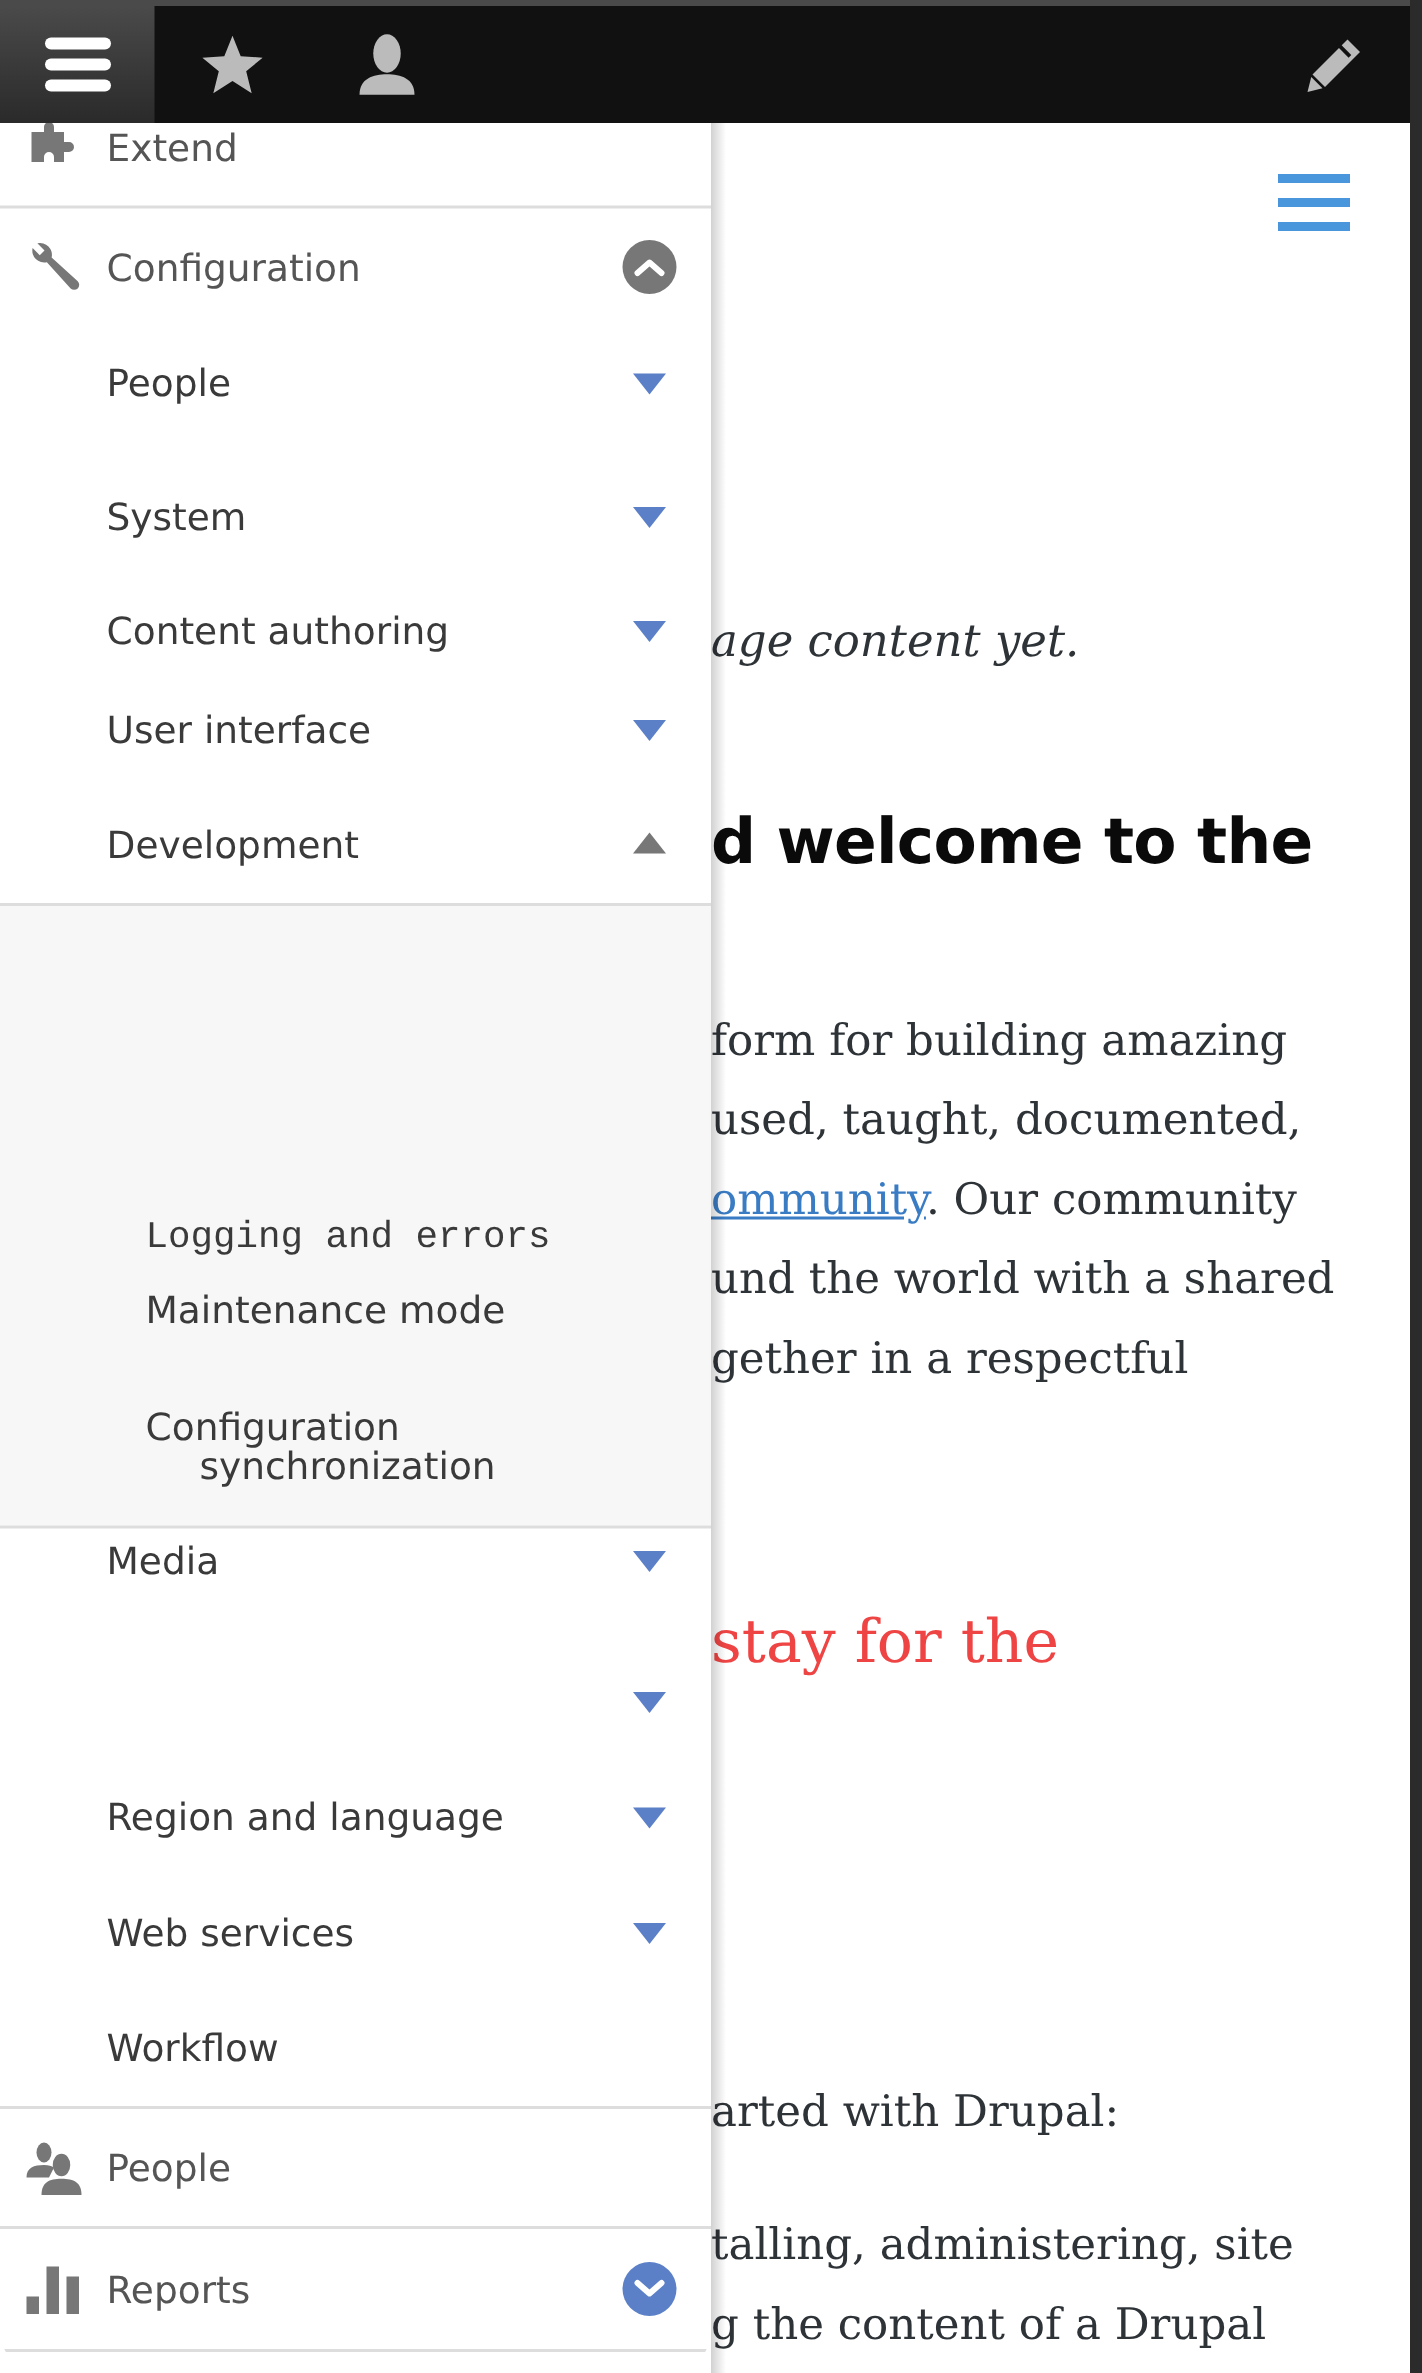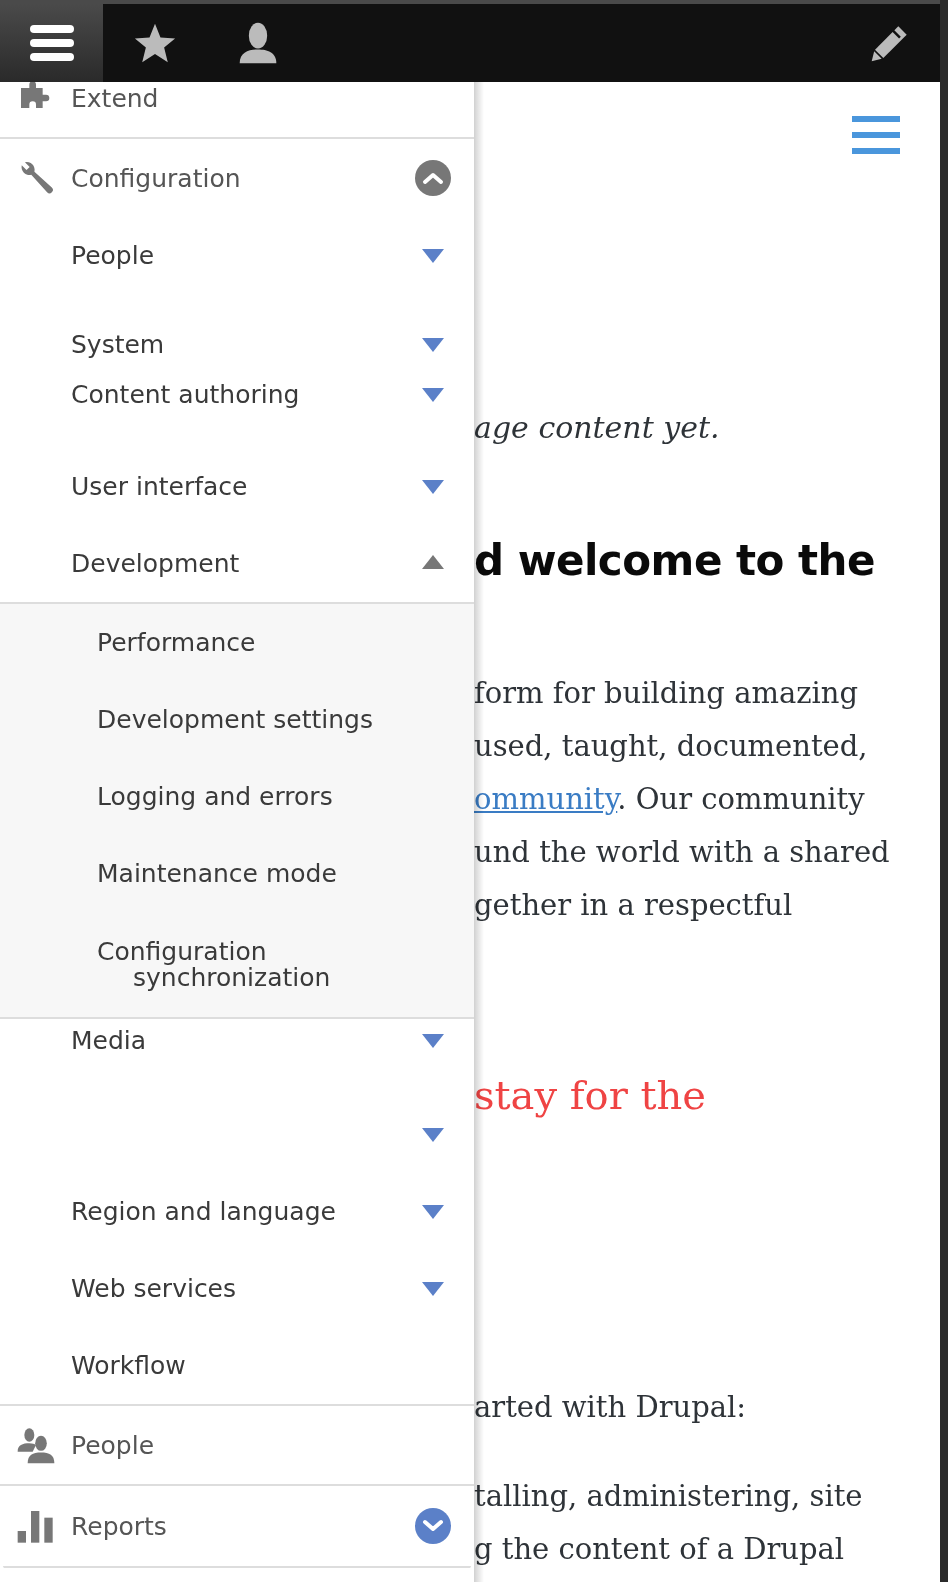"Content authoring" div.item { top: 274px -> 300px }
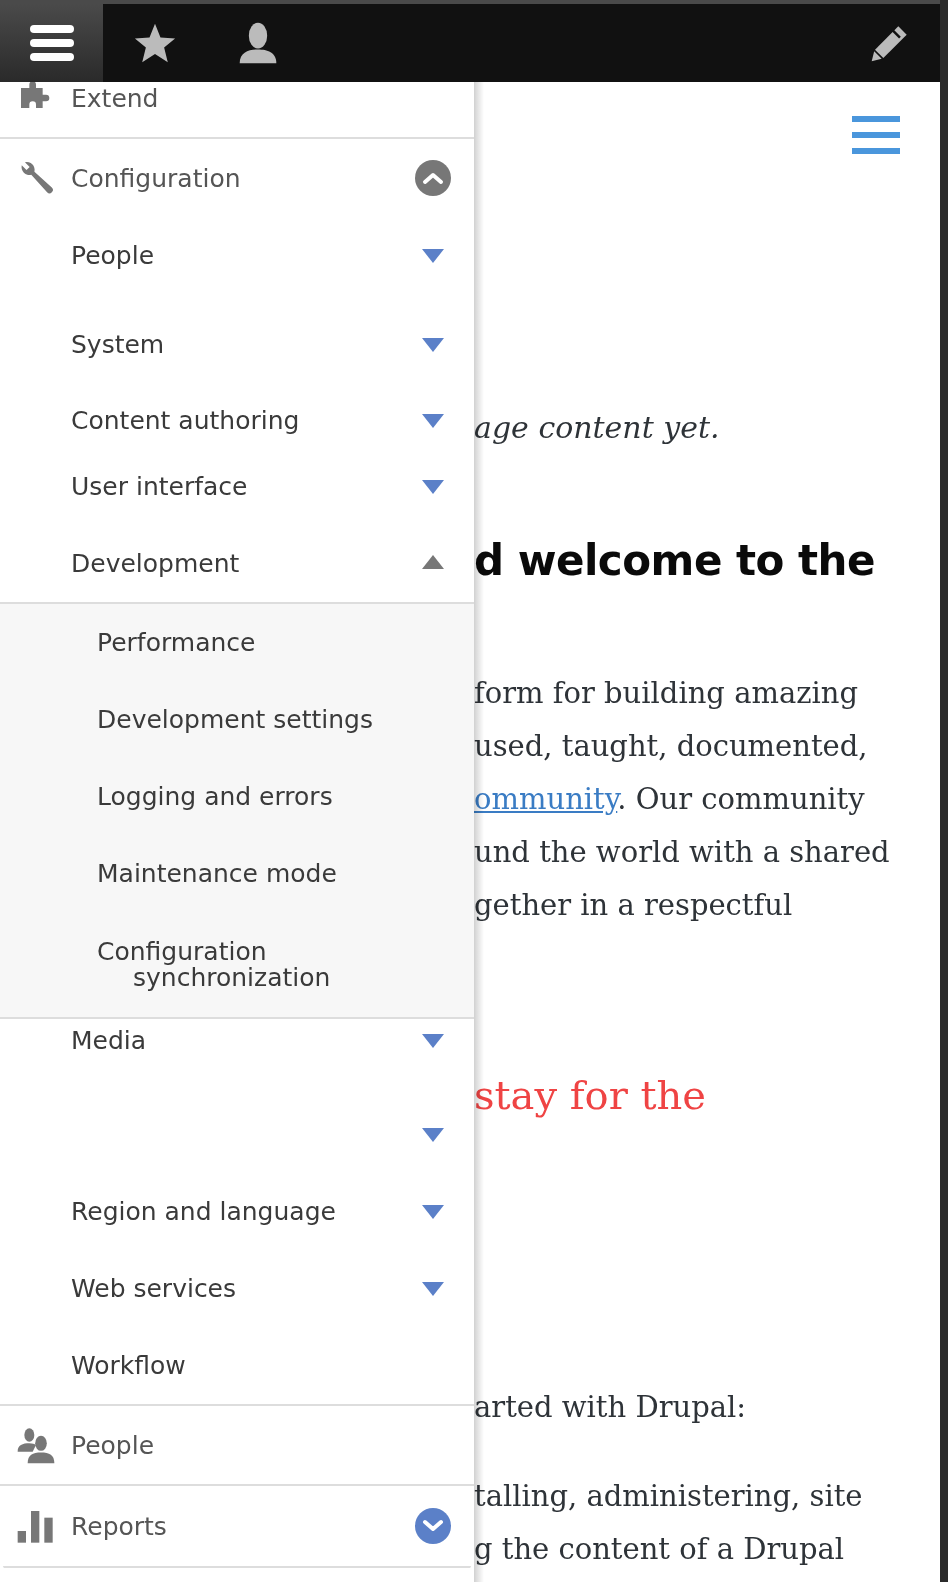"Performance" div.item { html: <div> <span>Performance</span> </div> -> none }
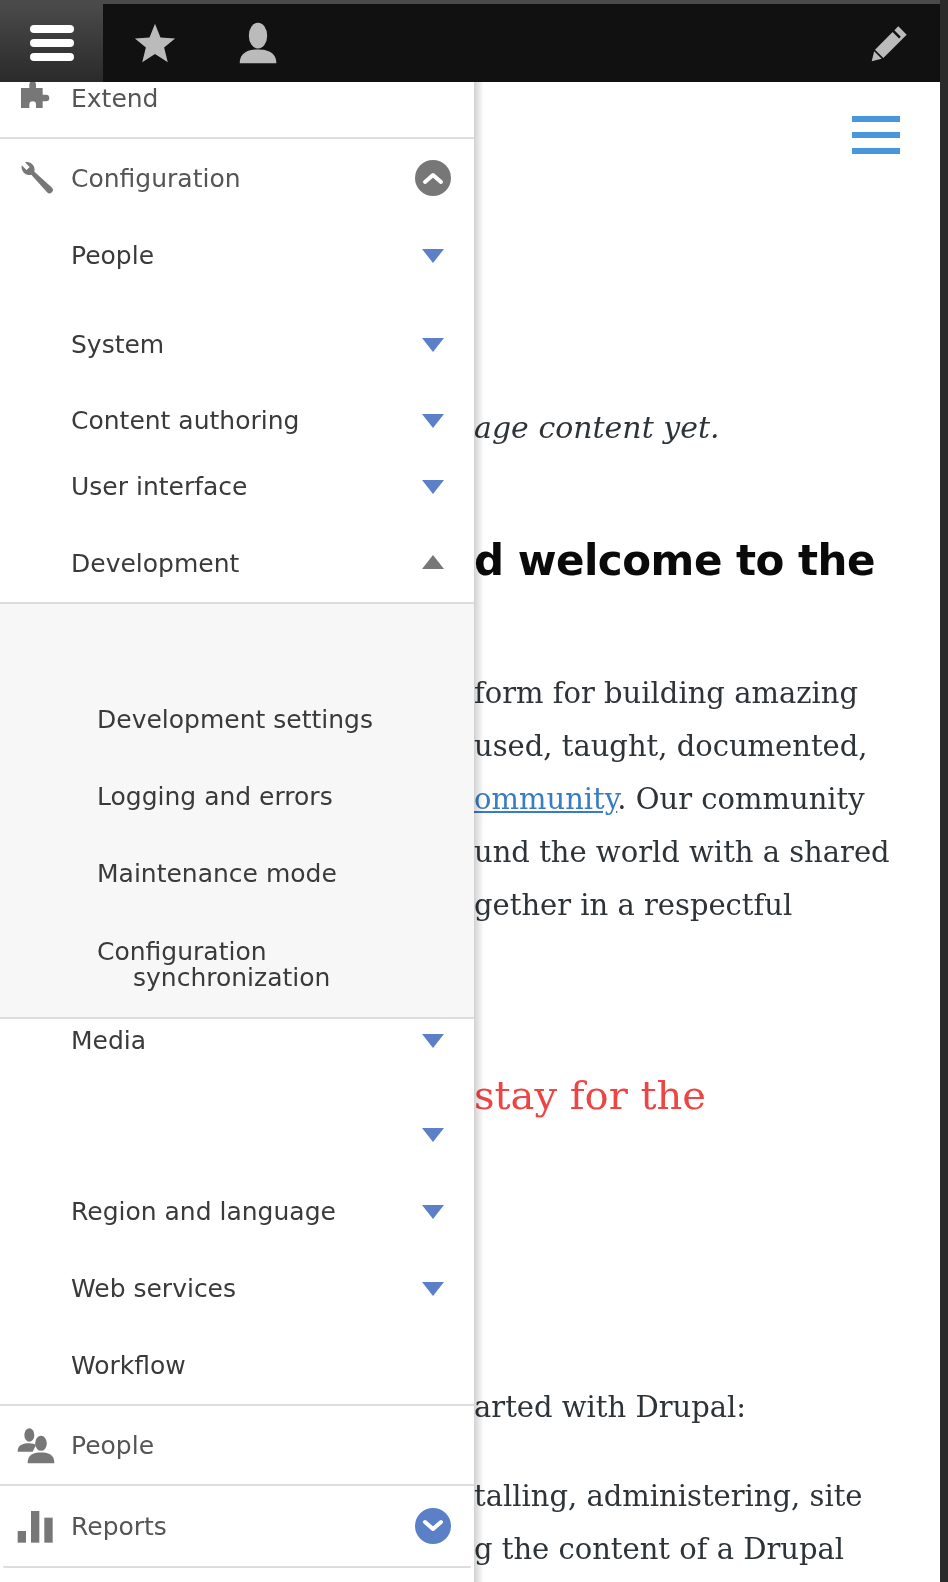"Development settings" div.item { html: <div> <span>Development settings</span> </div> -> none }
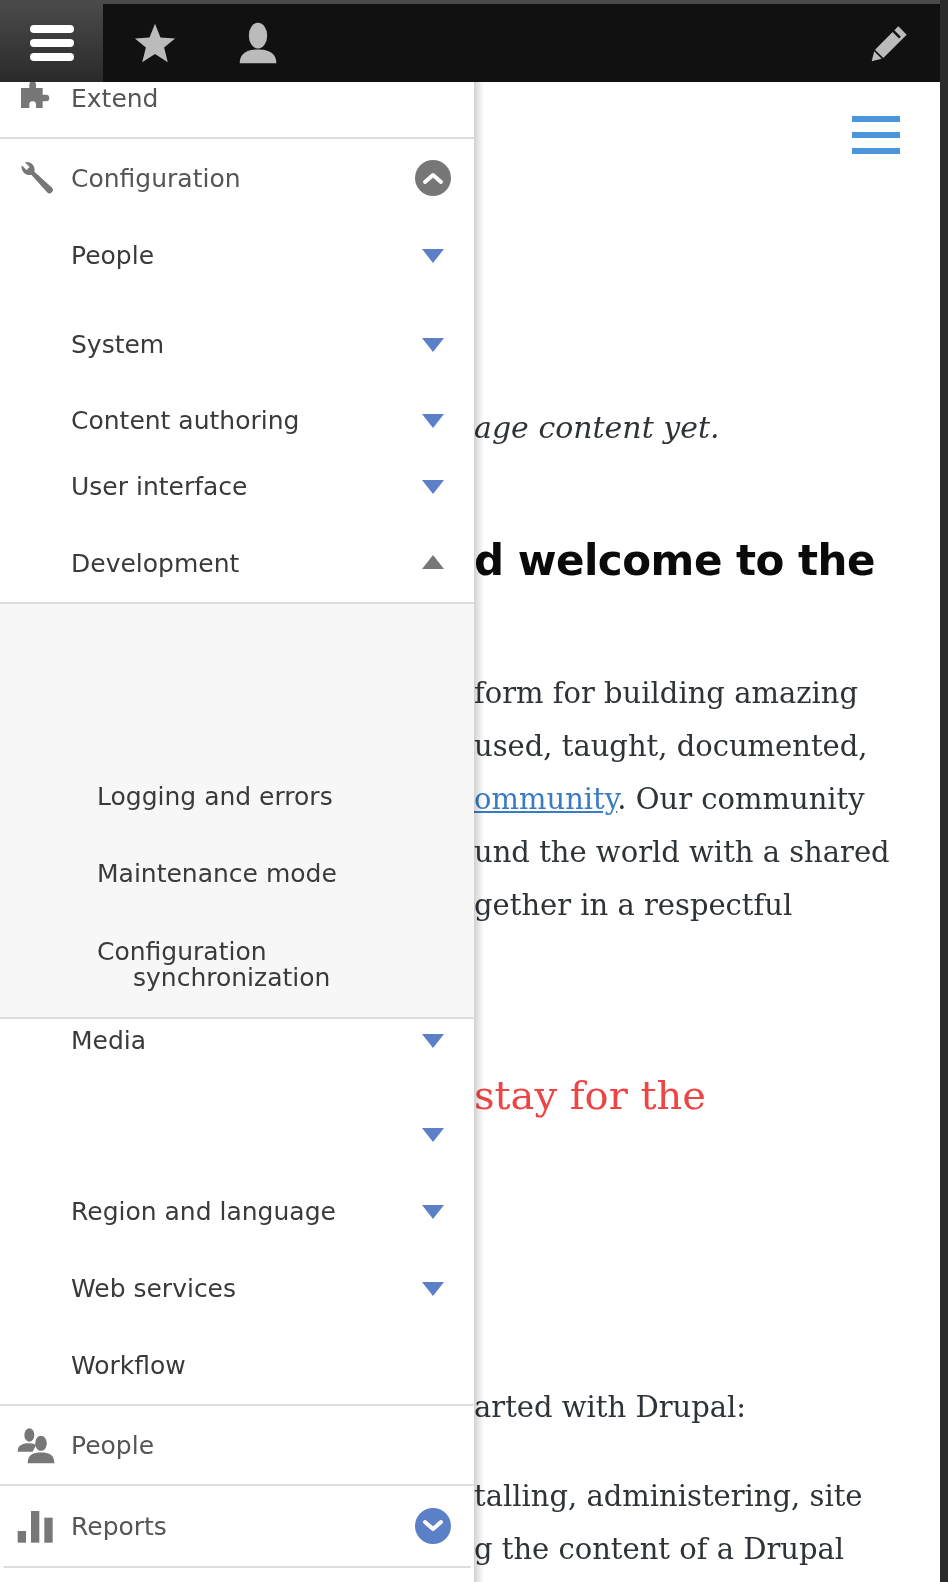"Logging and errors" div.item { font-family: none -> Liberation Mono, monospace; top: 676px -> 704px }
